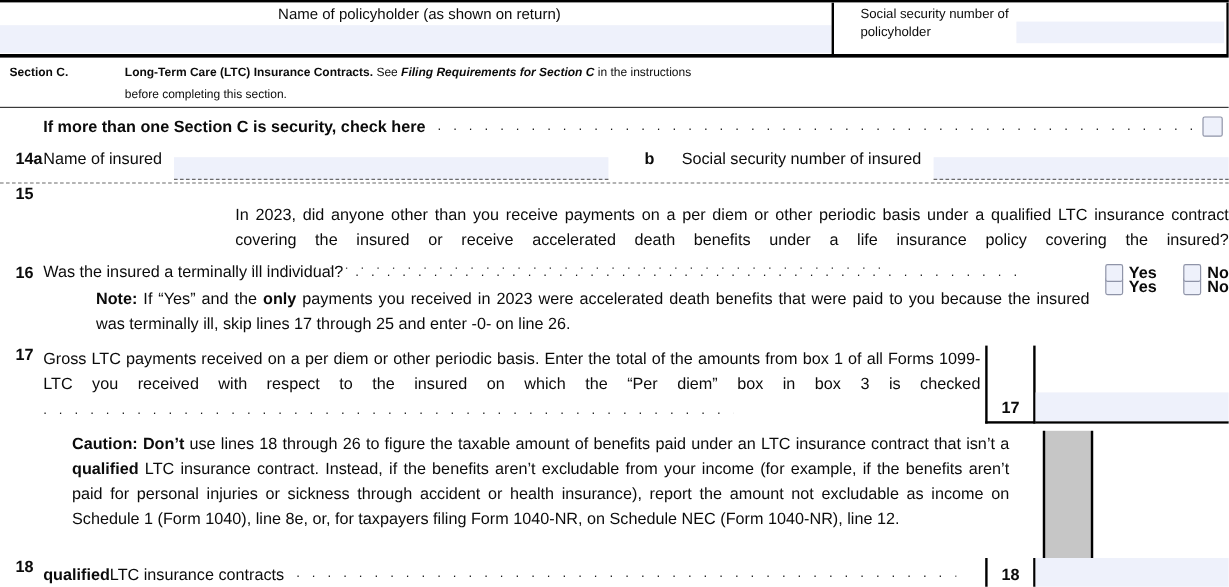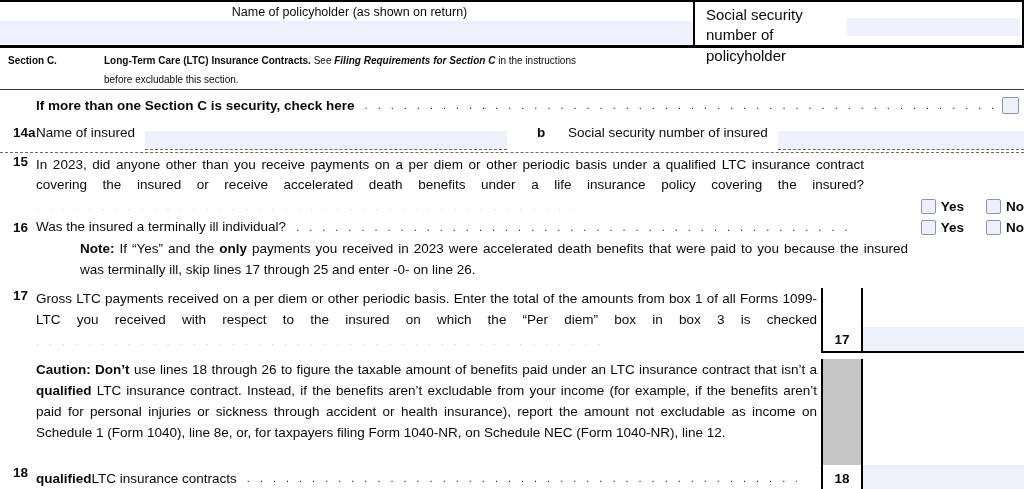"Social security number of policyholder" .r1-right .lbl { font-size: 15px -> 11px; padding: 3px 4px 0 11px -> 3px 4px 0 22px }
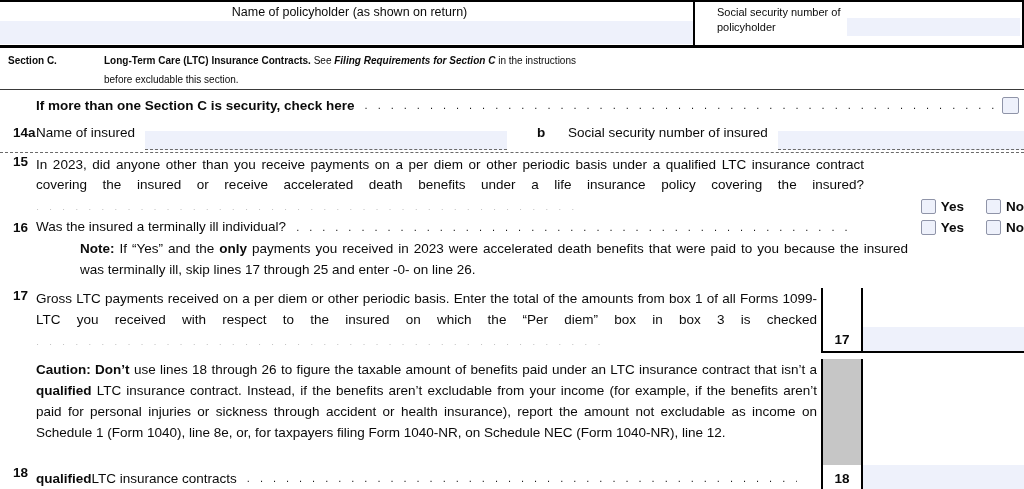"before excludable this section." div { text: excludable -> completing }
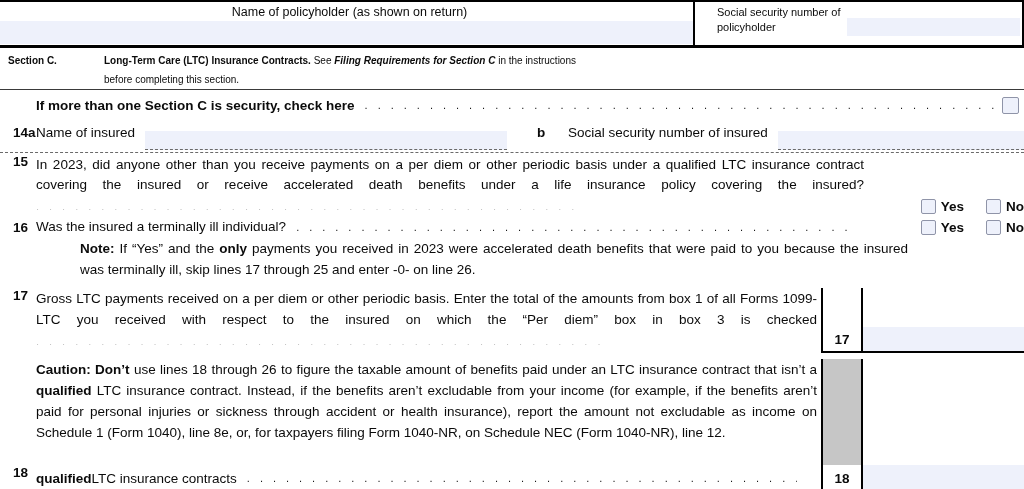"15" .row15 { flex-direction: none -> column }
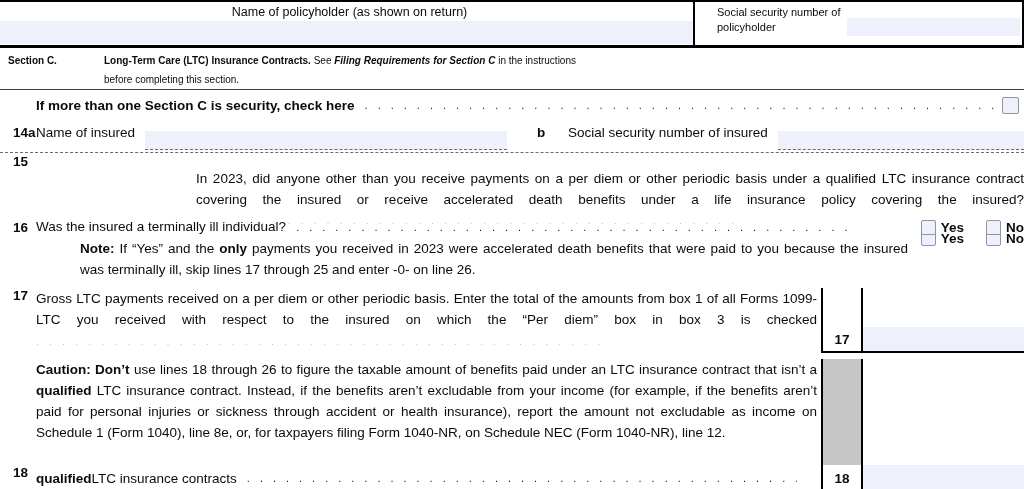"Caution: Don’t use lines 18" .rowCaution { gap: none -> 24px }
